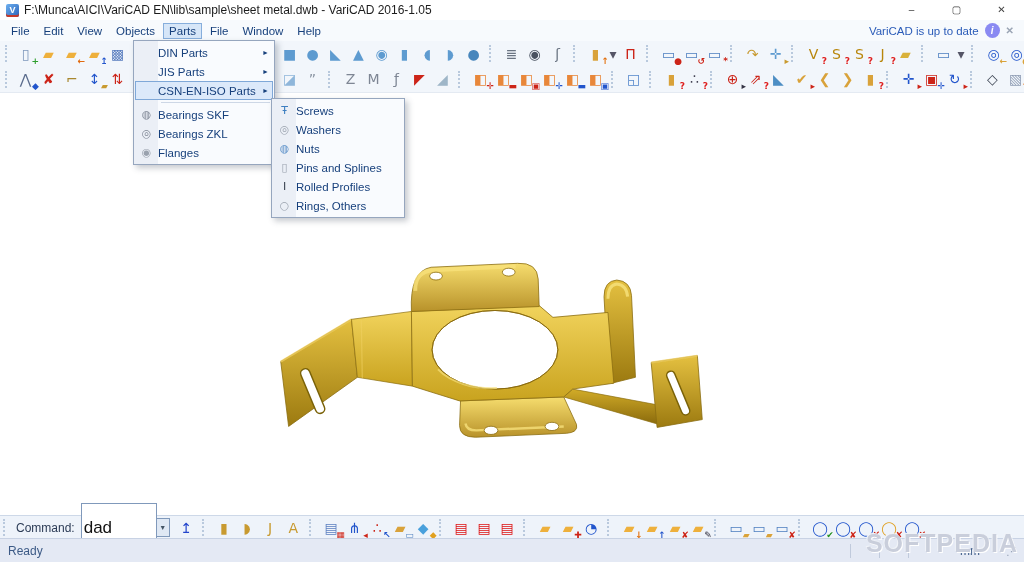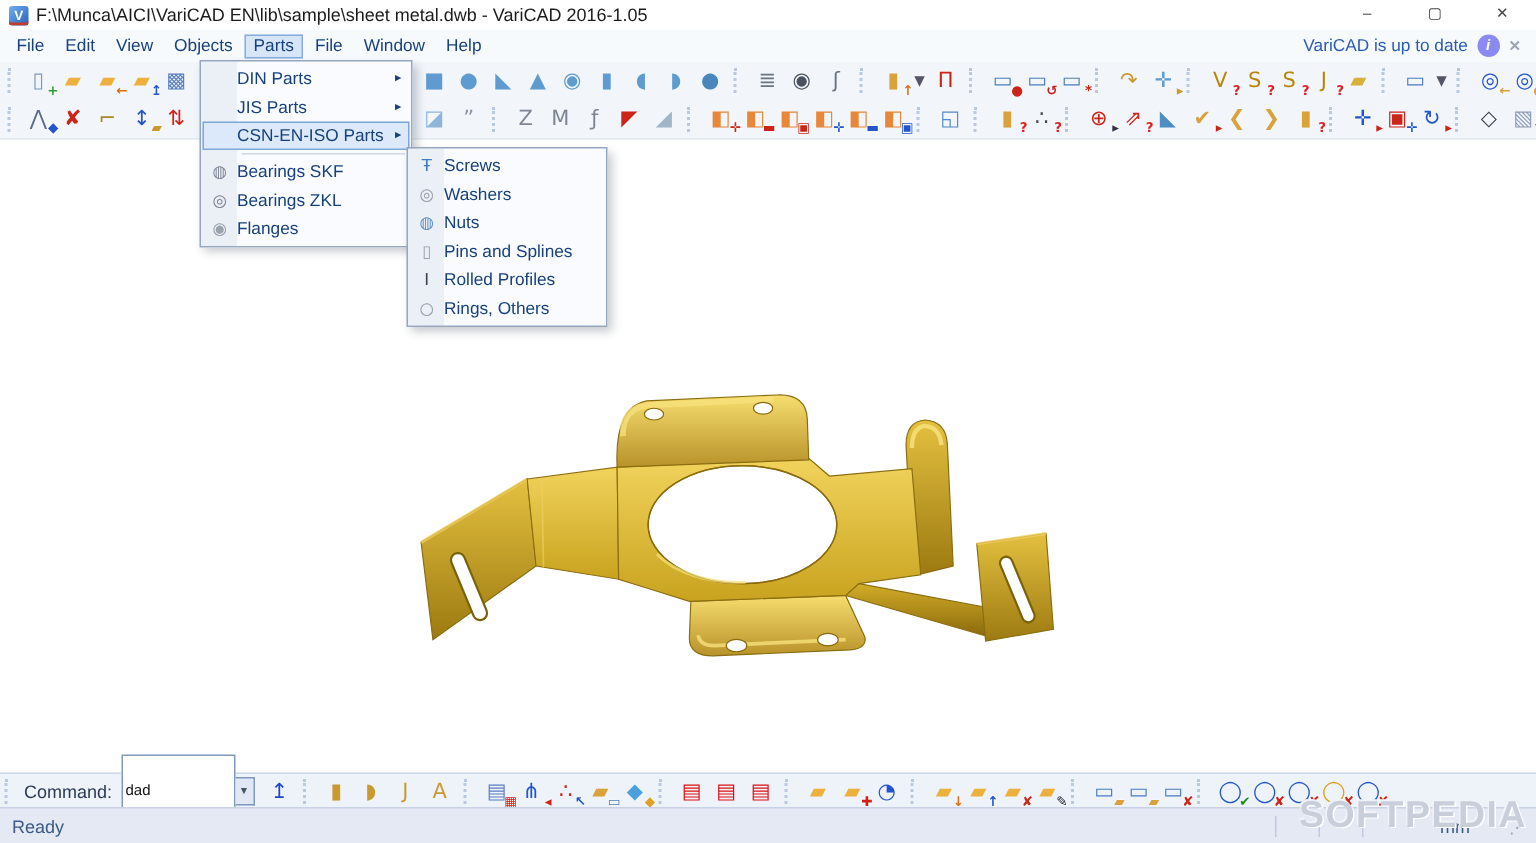"dad" .cmd-input { font-size: 10px -> 17px }
